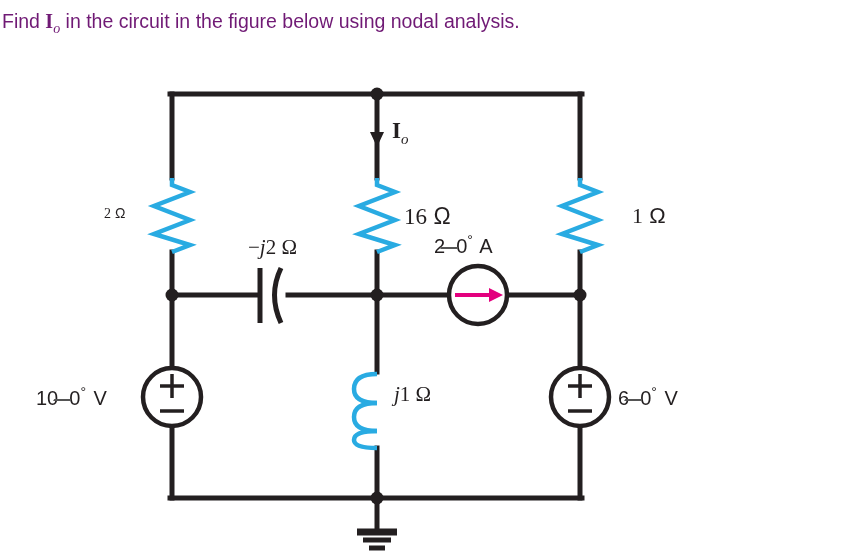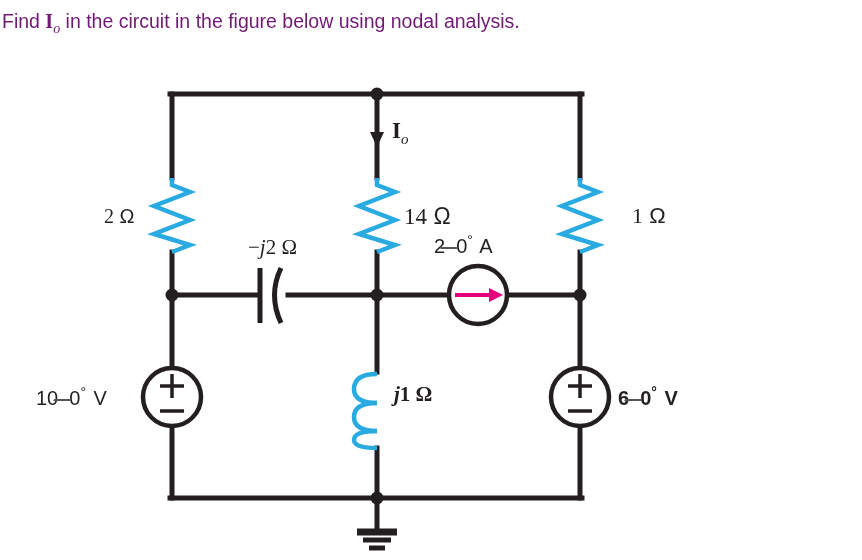"2 Ω" .ohm-lbl { font-size: 20px -> 14px }
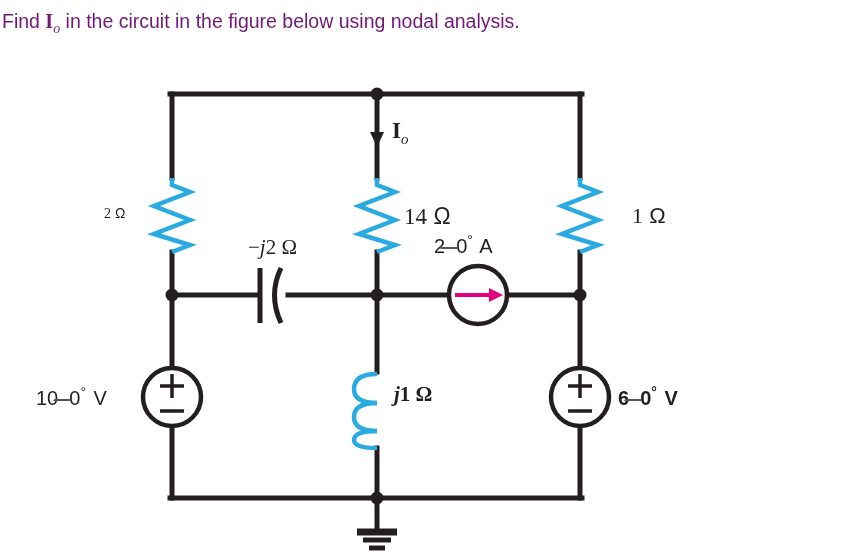"14" span.num { text: 14 -> 16 }
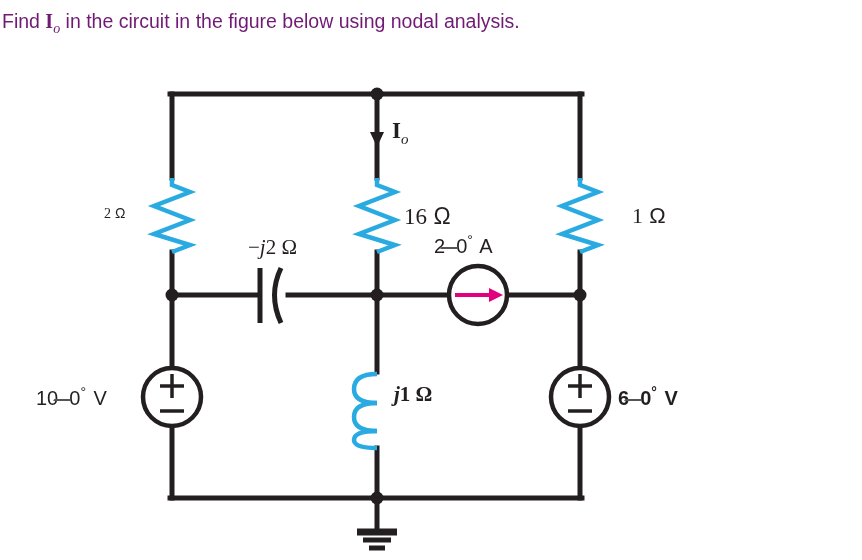"j1 Ω" div.lbl { font-weight: bold -> none }
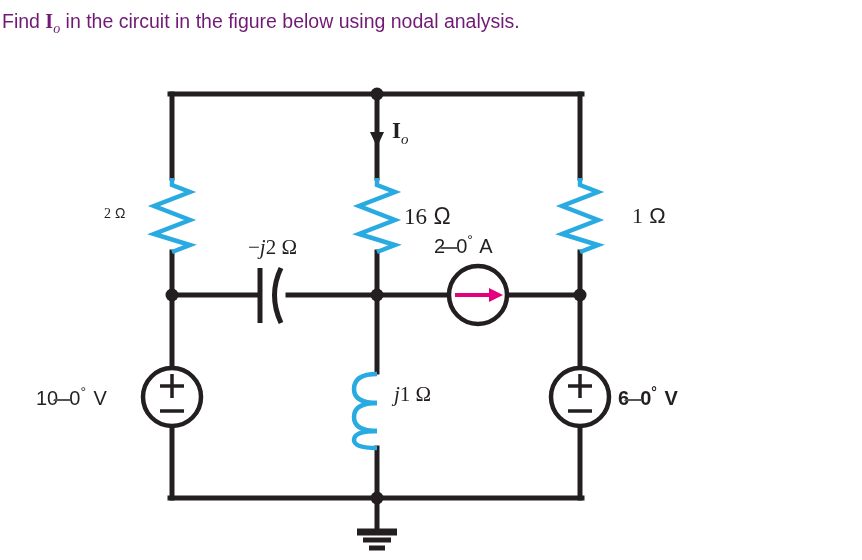"6 0° V" div.lbl { font-weight: bold -> none }
